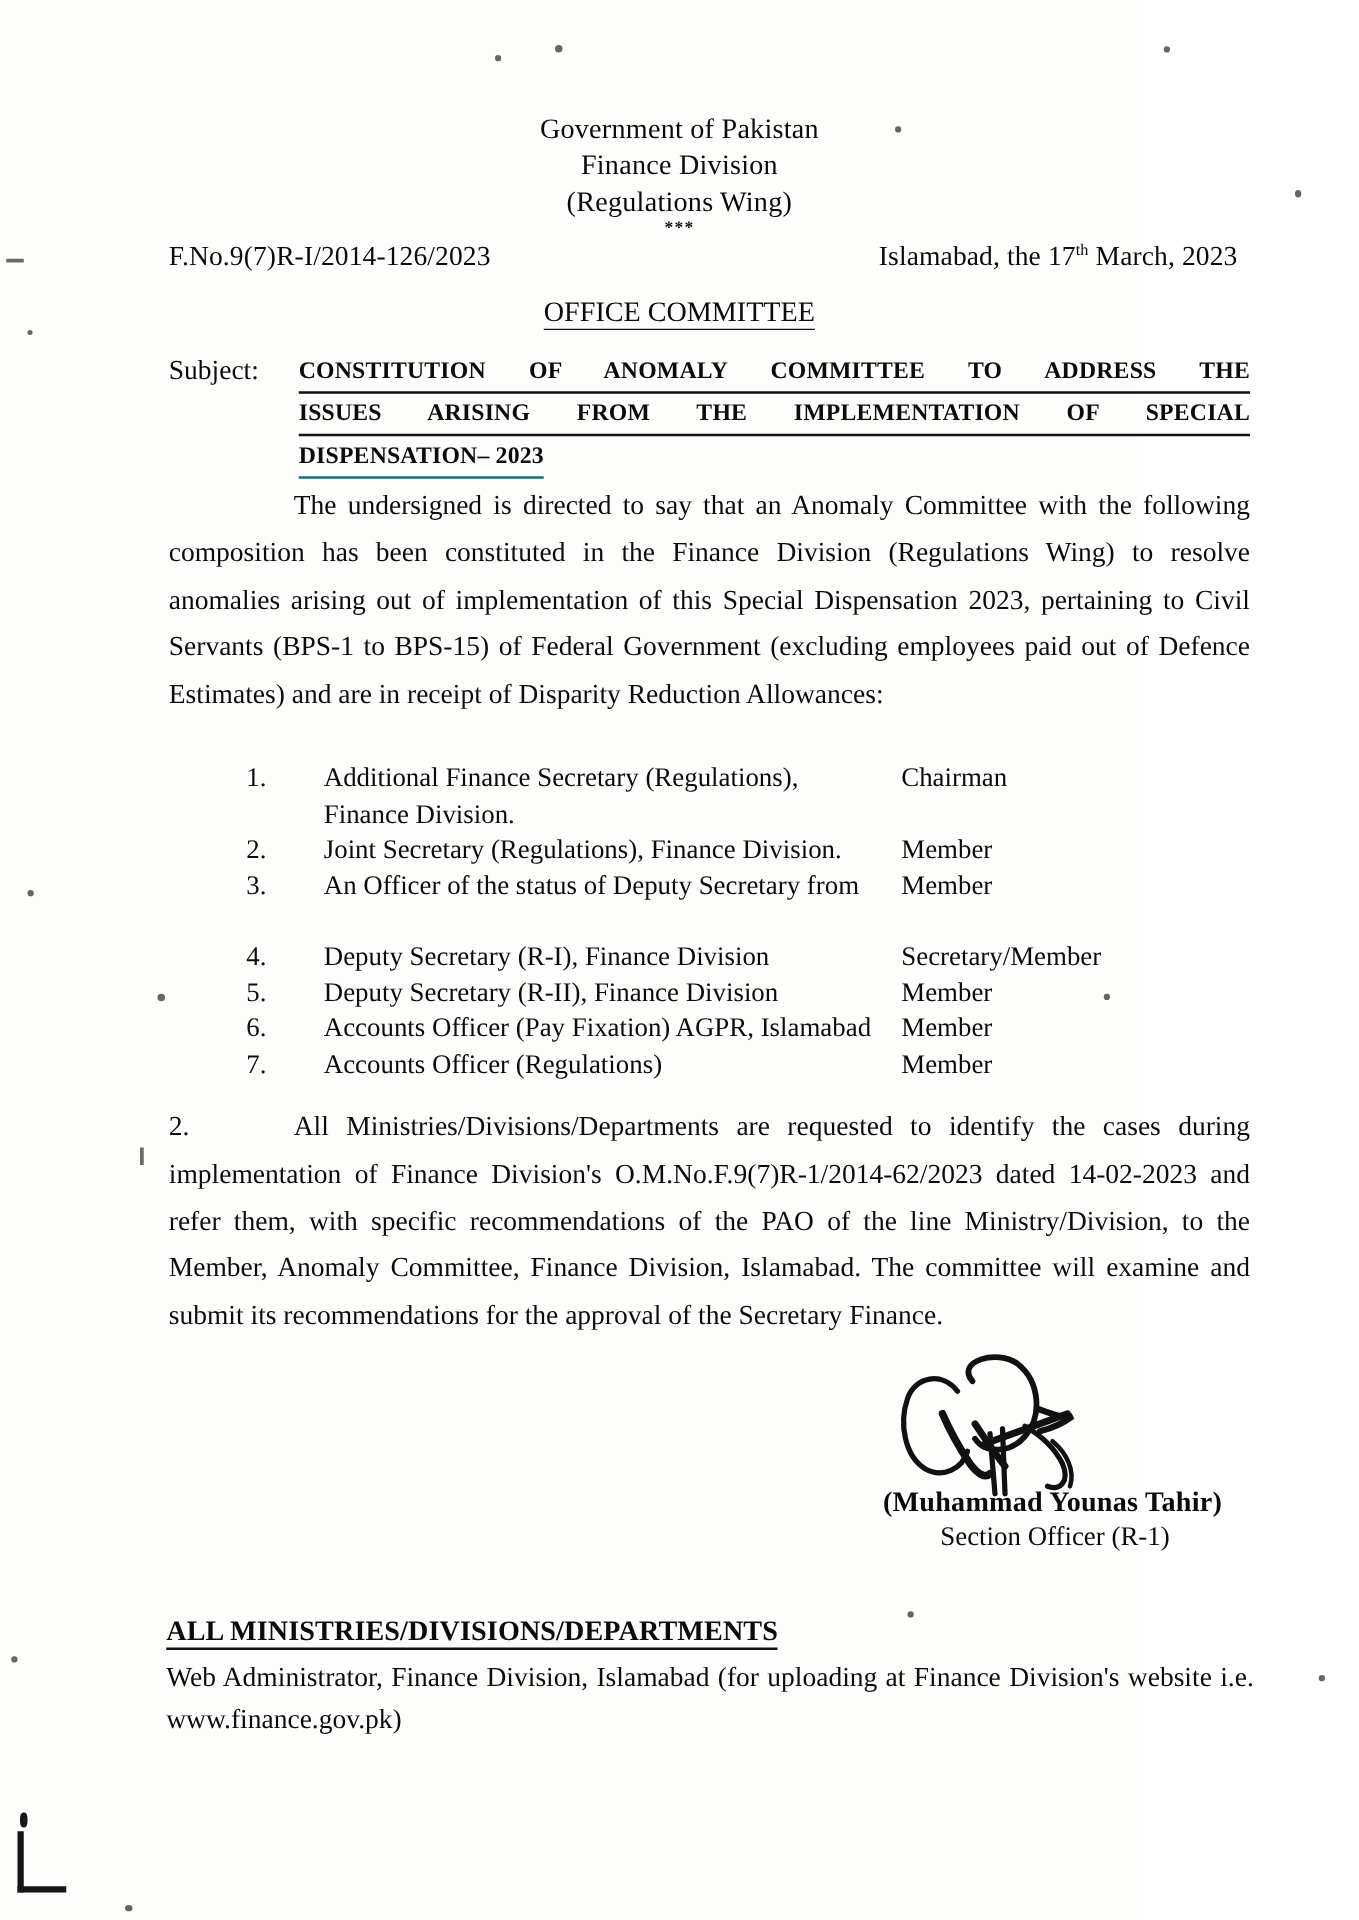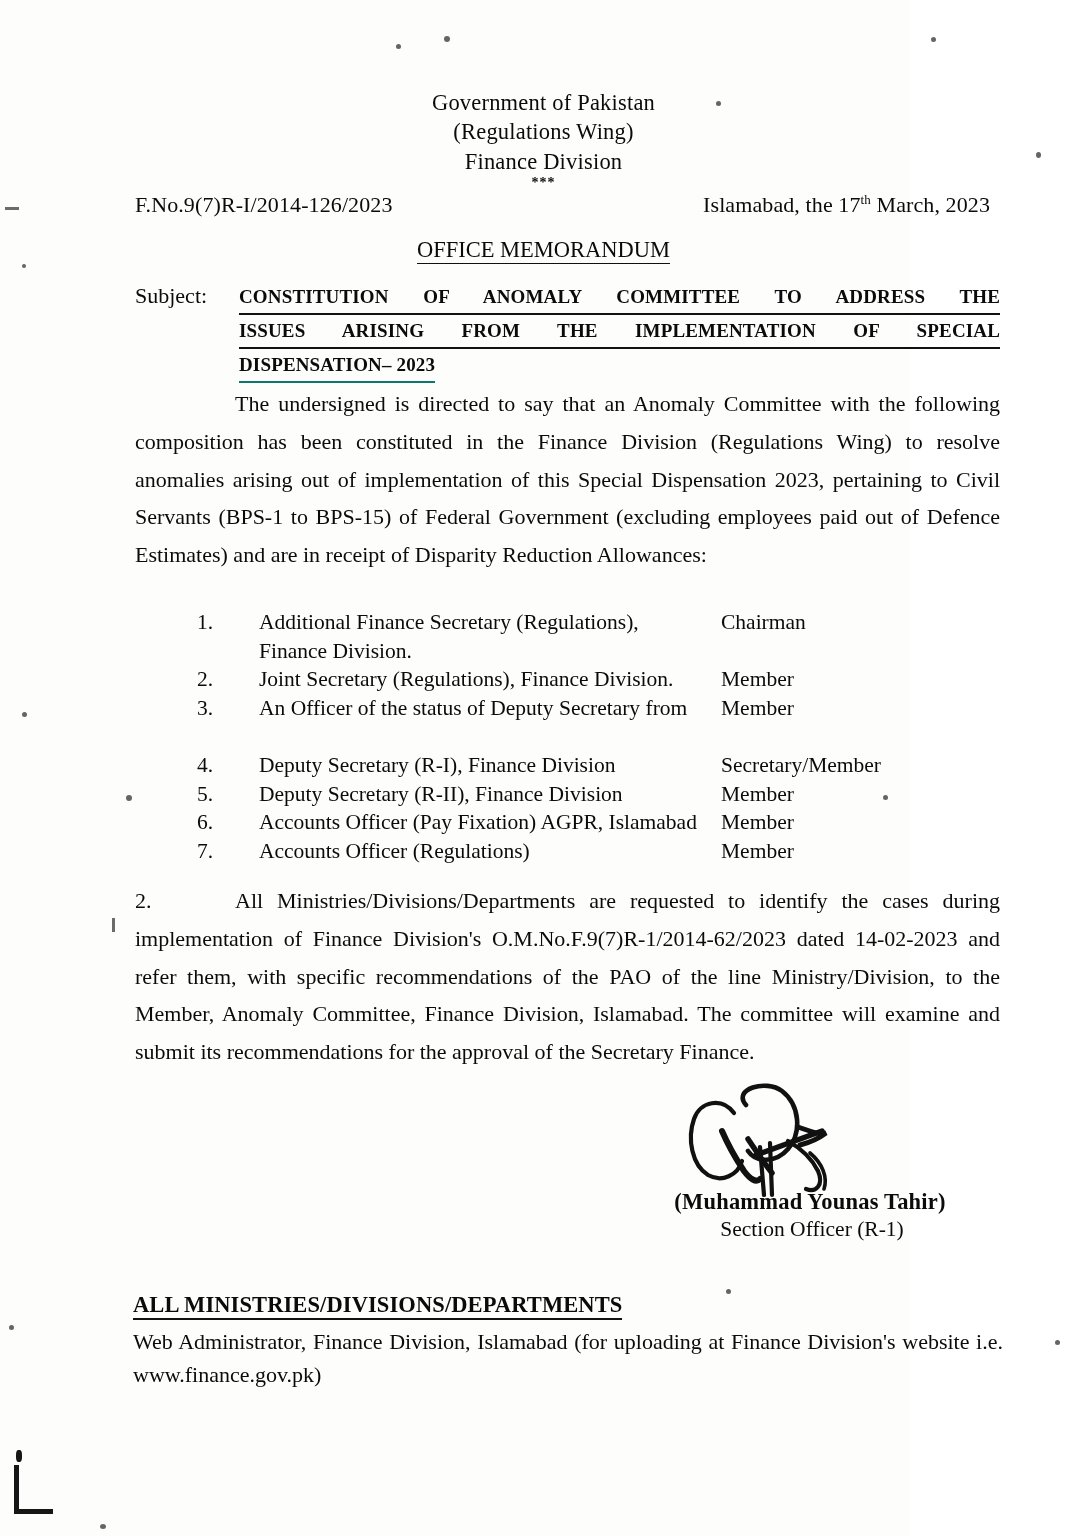"(Regulations Wing)" div.lh-line { order: before "Finance Division" -> after "Finance Division" }
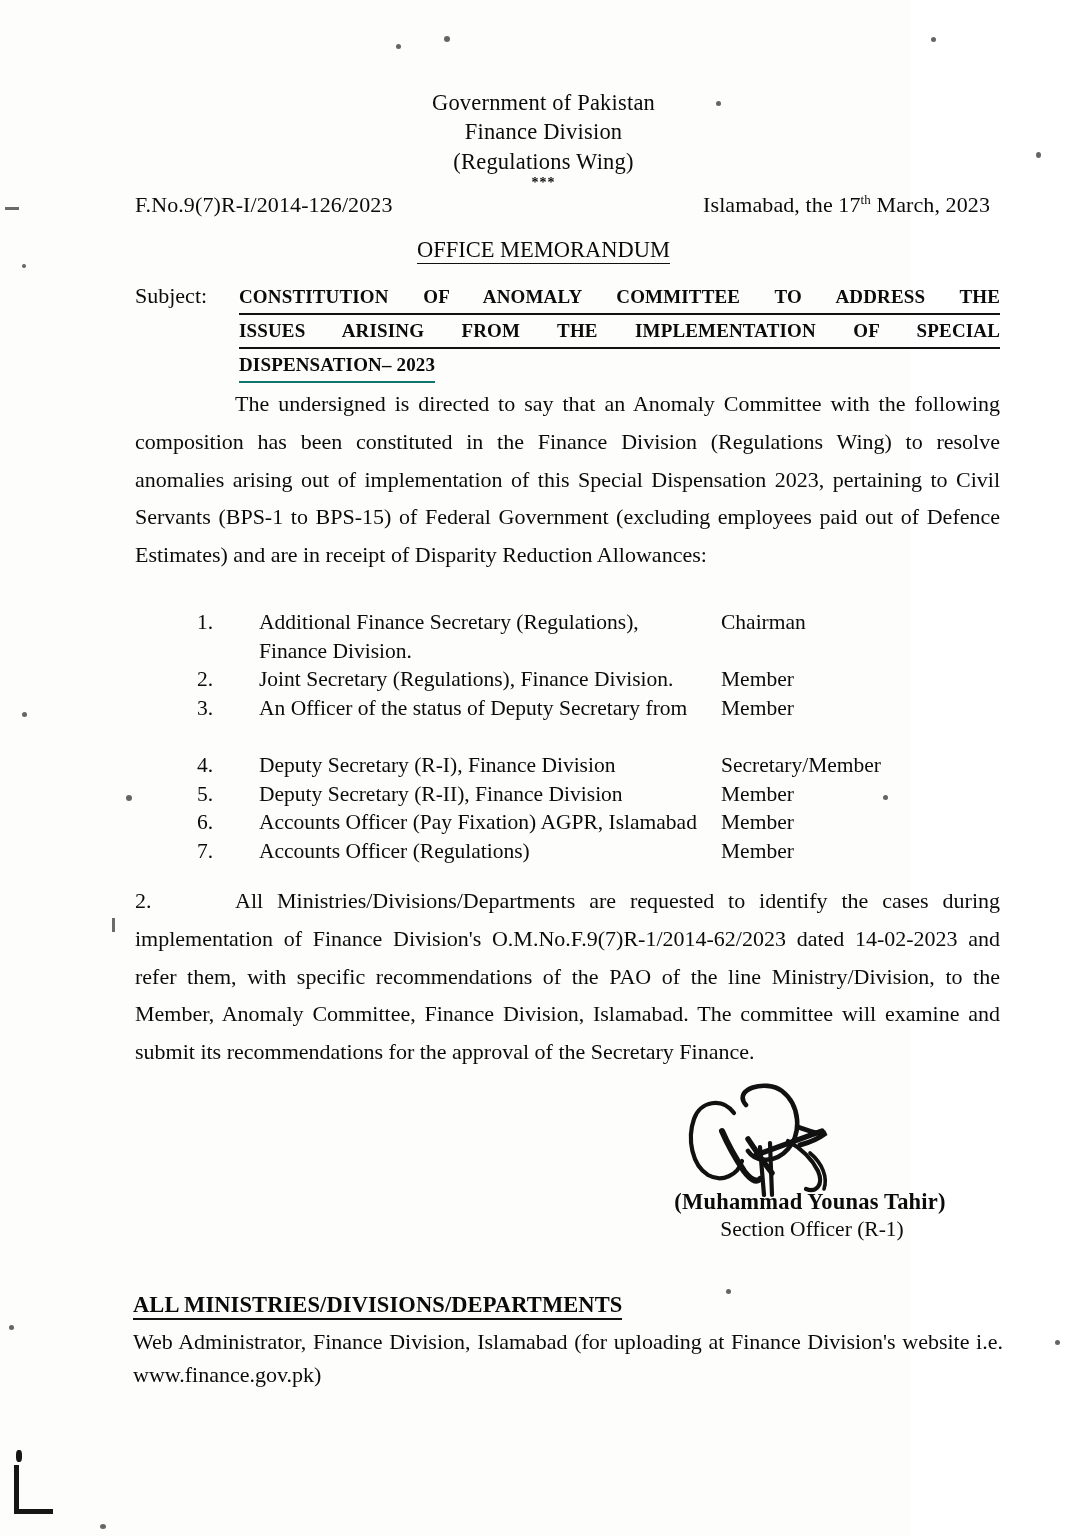"OFFICE MEMORANDUM" span { text: MEMORANDUM -> COMMITTEE }
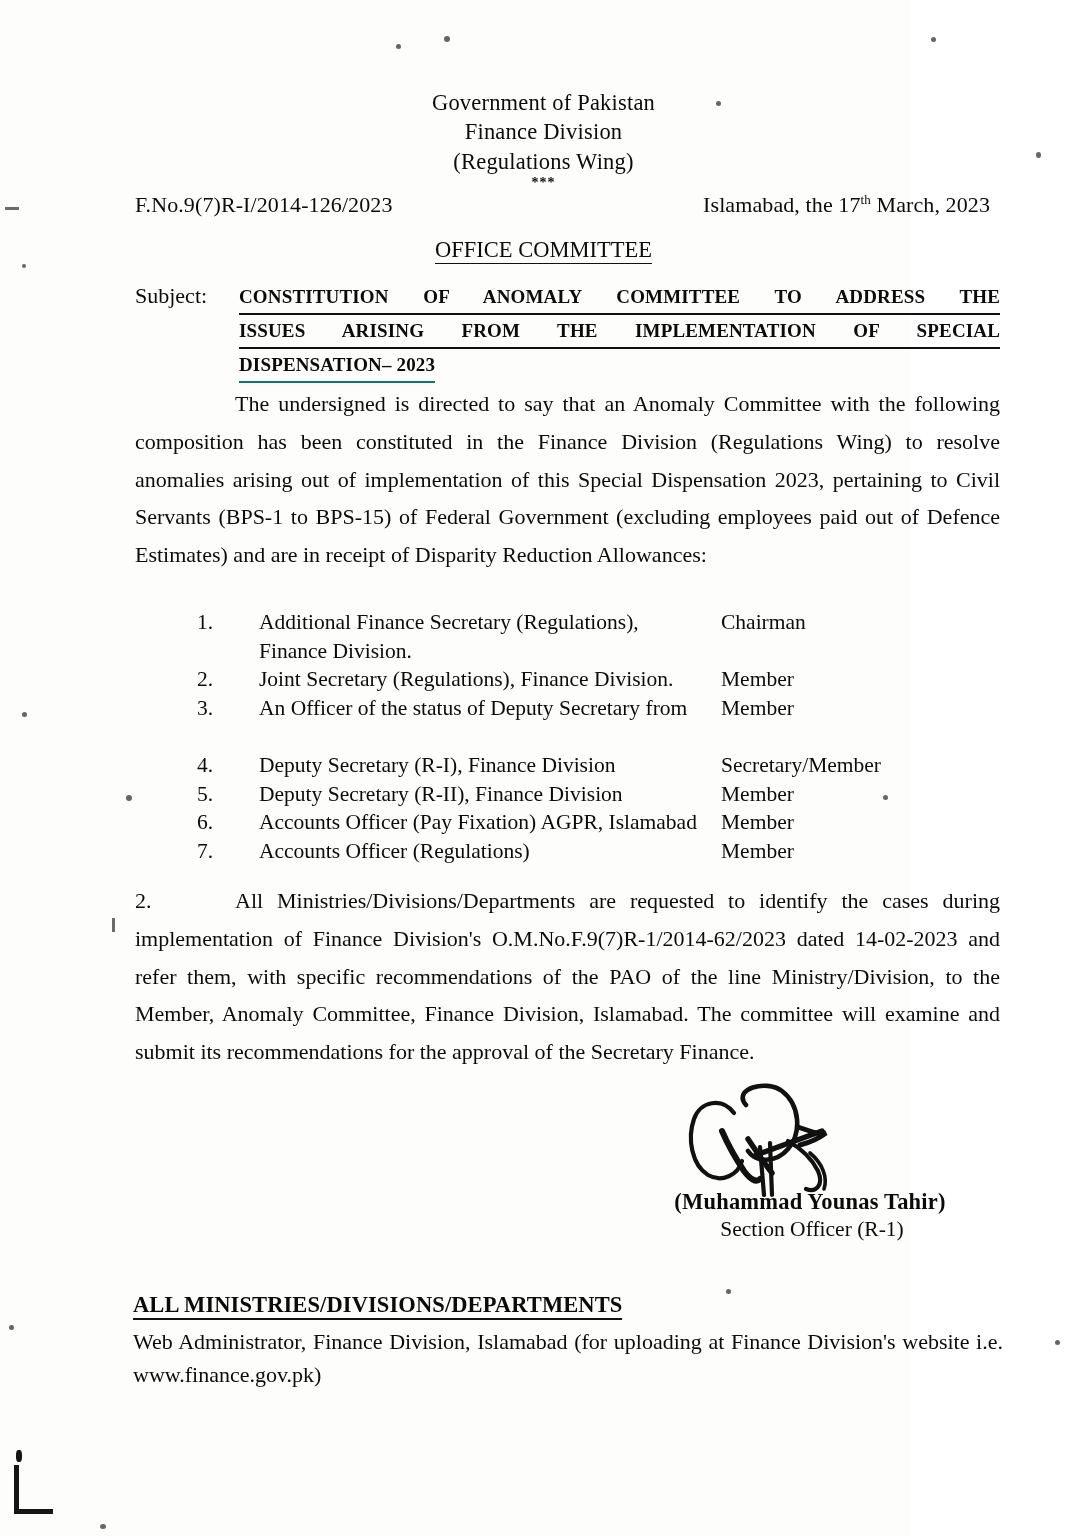"(Muhammad Younas Tahir)" .sig-wrap { left: 600px -> 632px }
